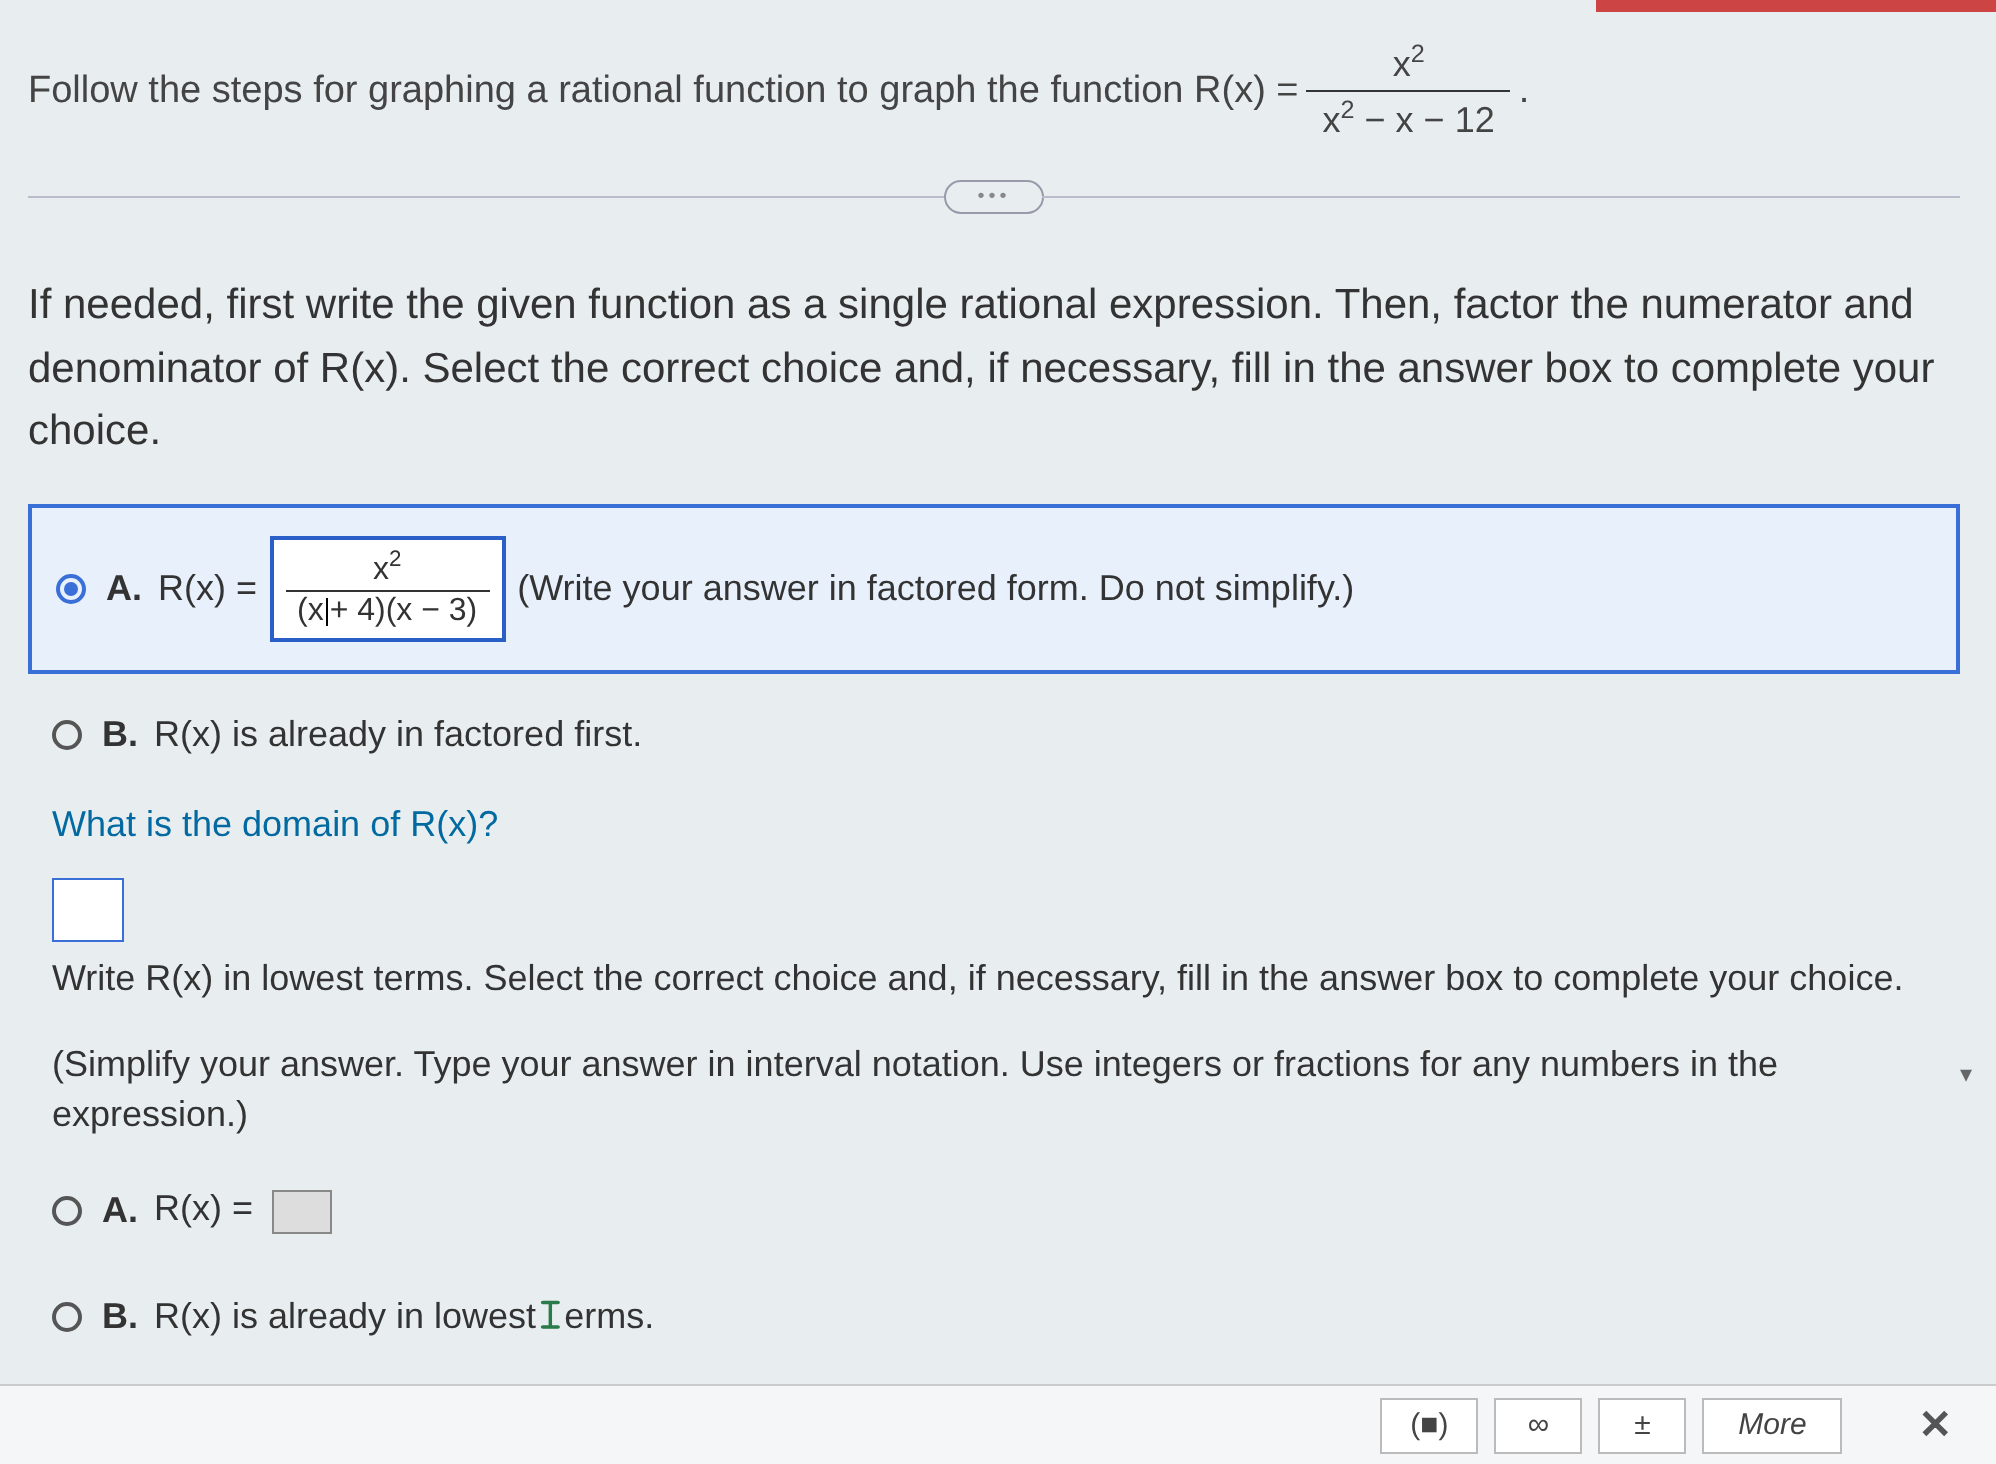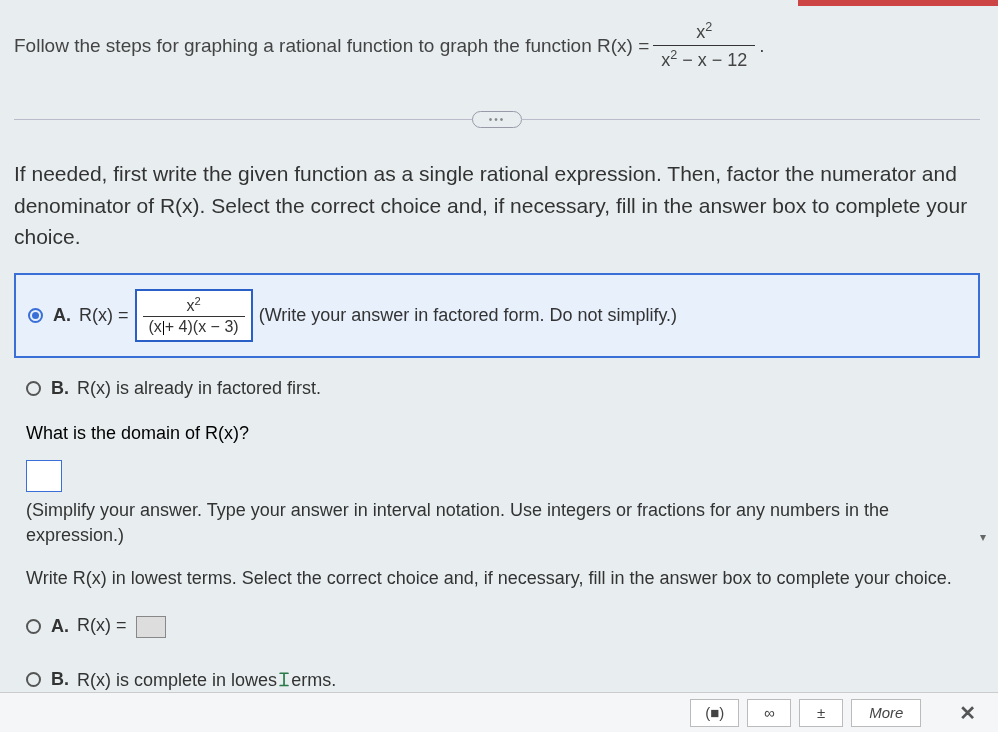"Follow the steps for graphing" .question-header { margin-bottom: 40px -> 19px }
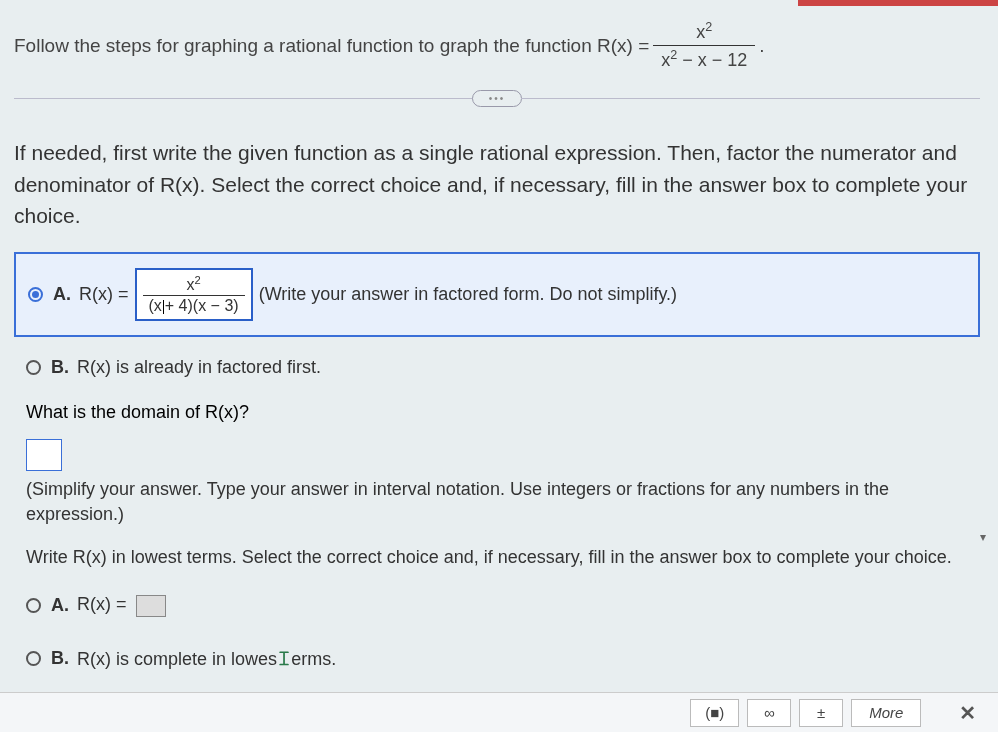"What is the domain of" .sub-question { color: #000000 -> #0369a1 }
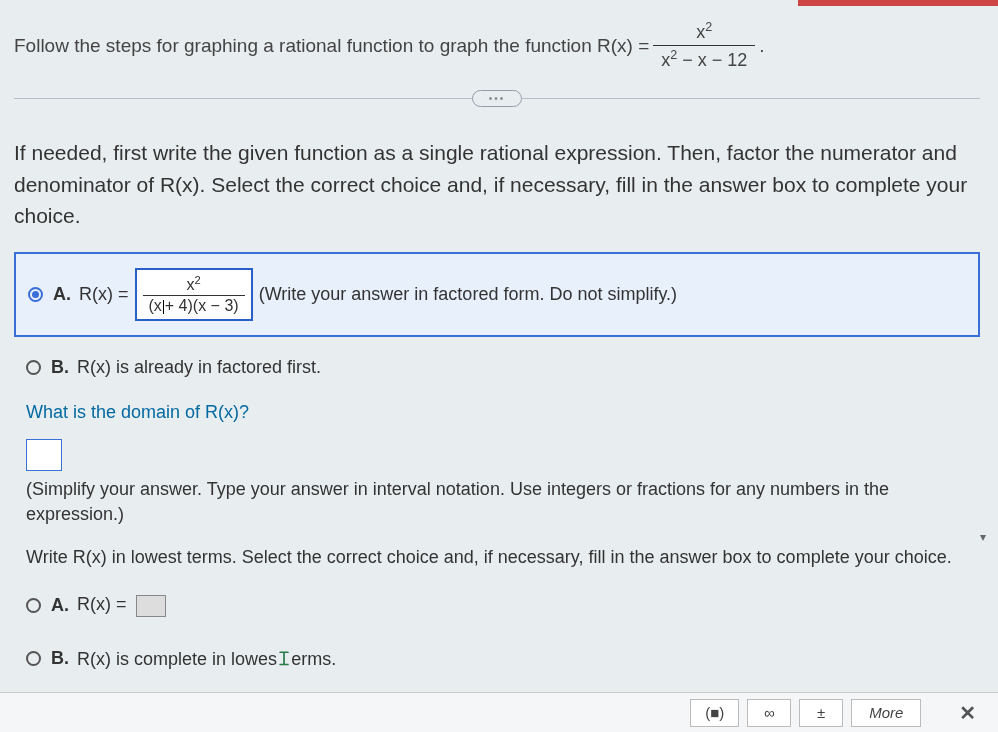"(Simplify your answer. Type your" div.hint { order: before "Write R(x) in lowest terms." -> after "Write R(x) in lowest terms." }
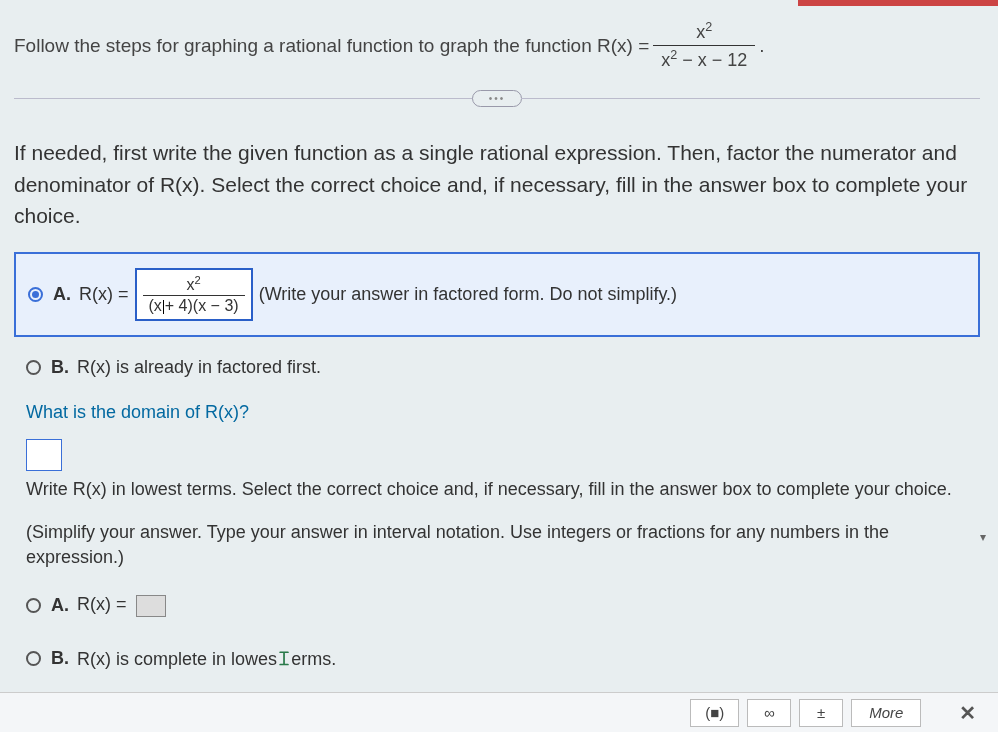"R(x) is complete in lowes" span { text: complete in lowes -> already in lowest }
